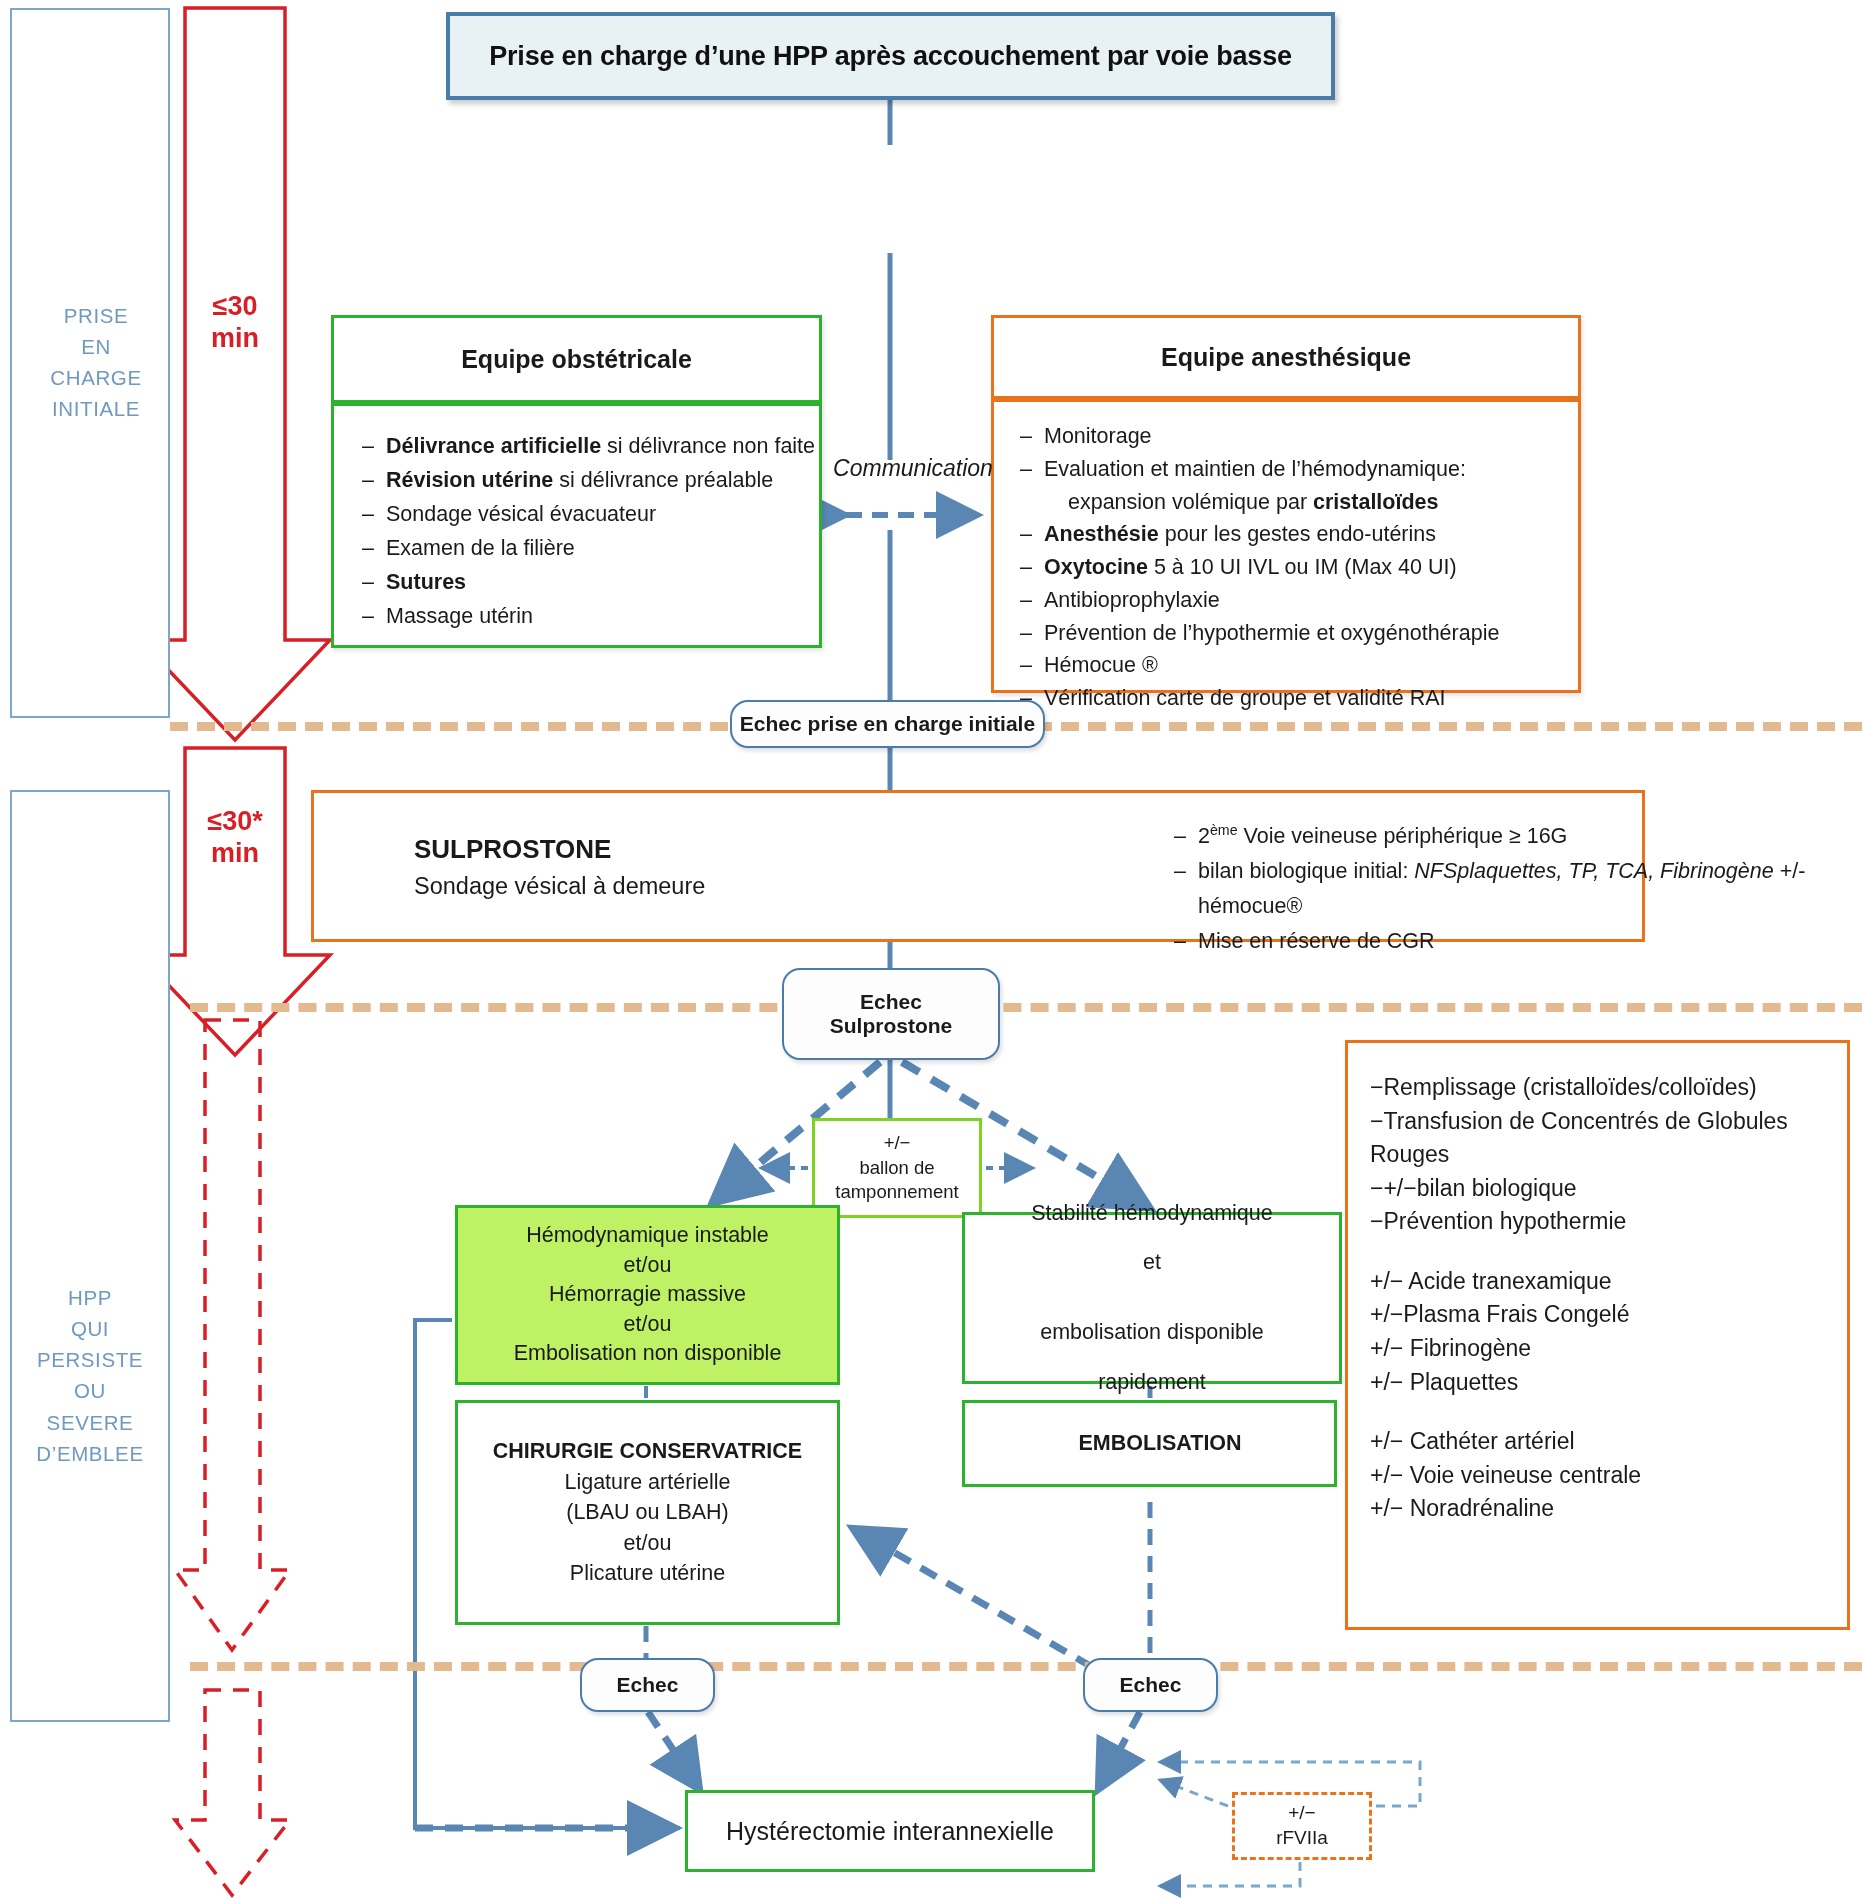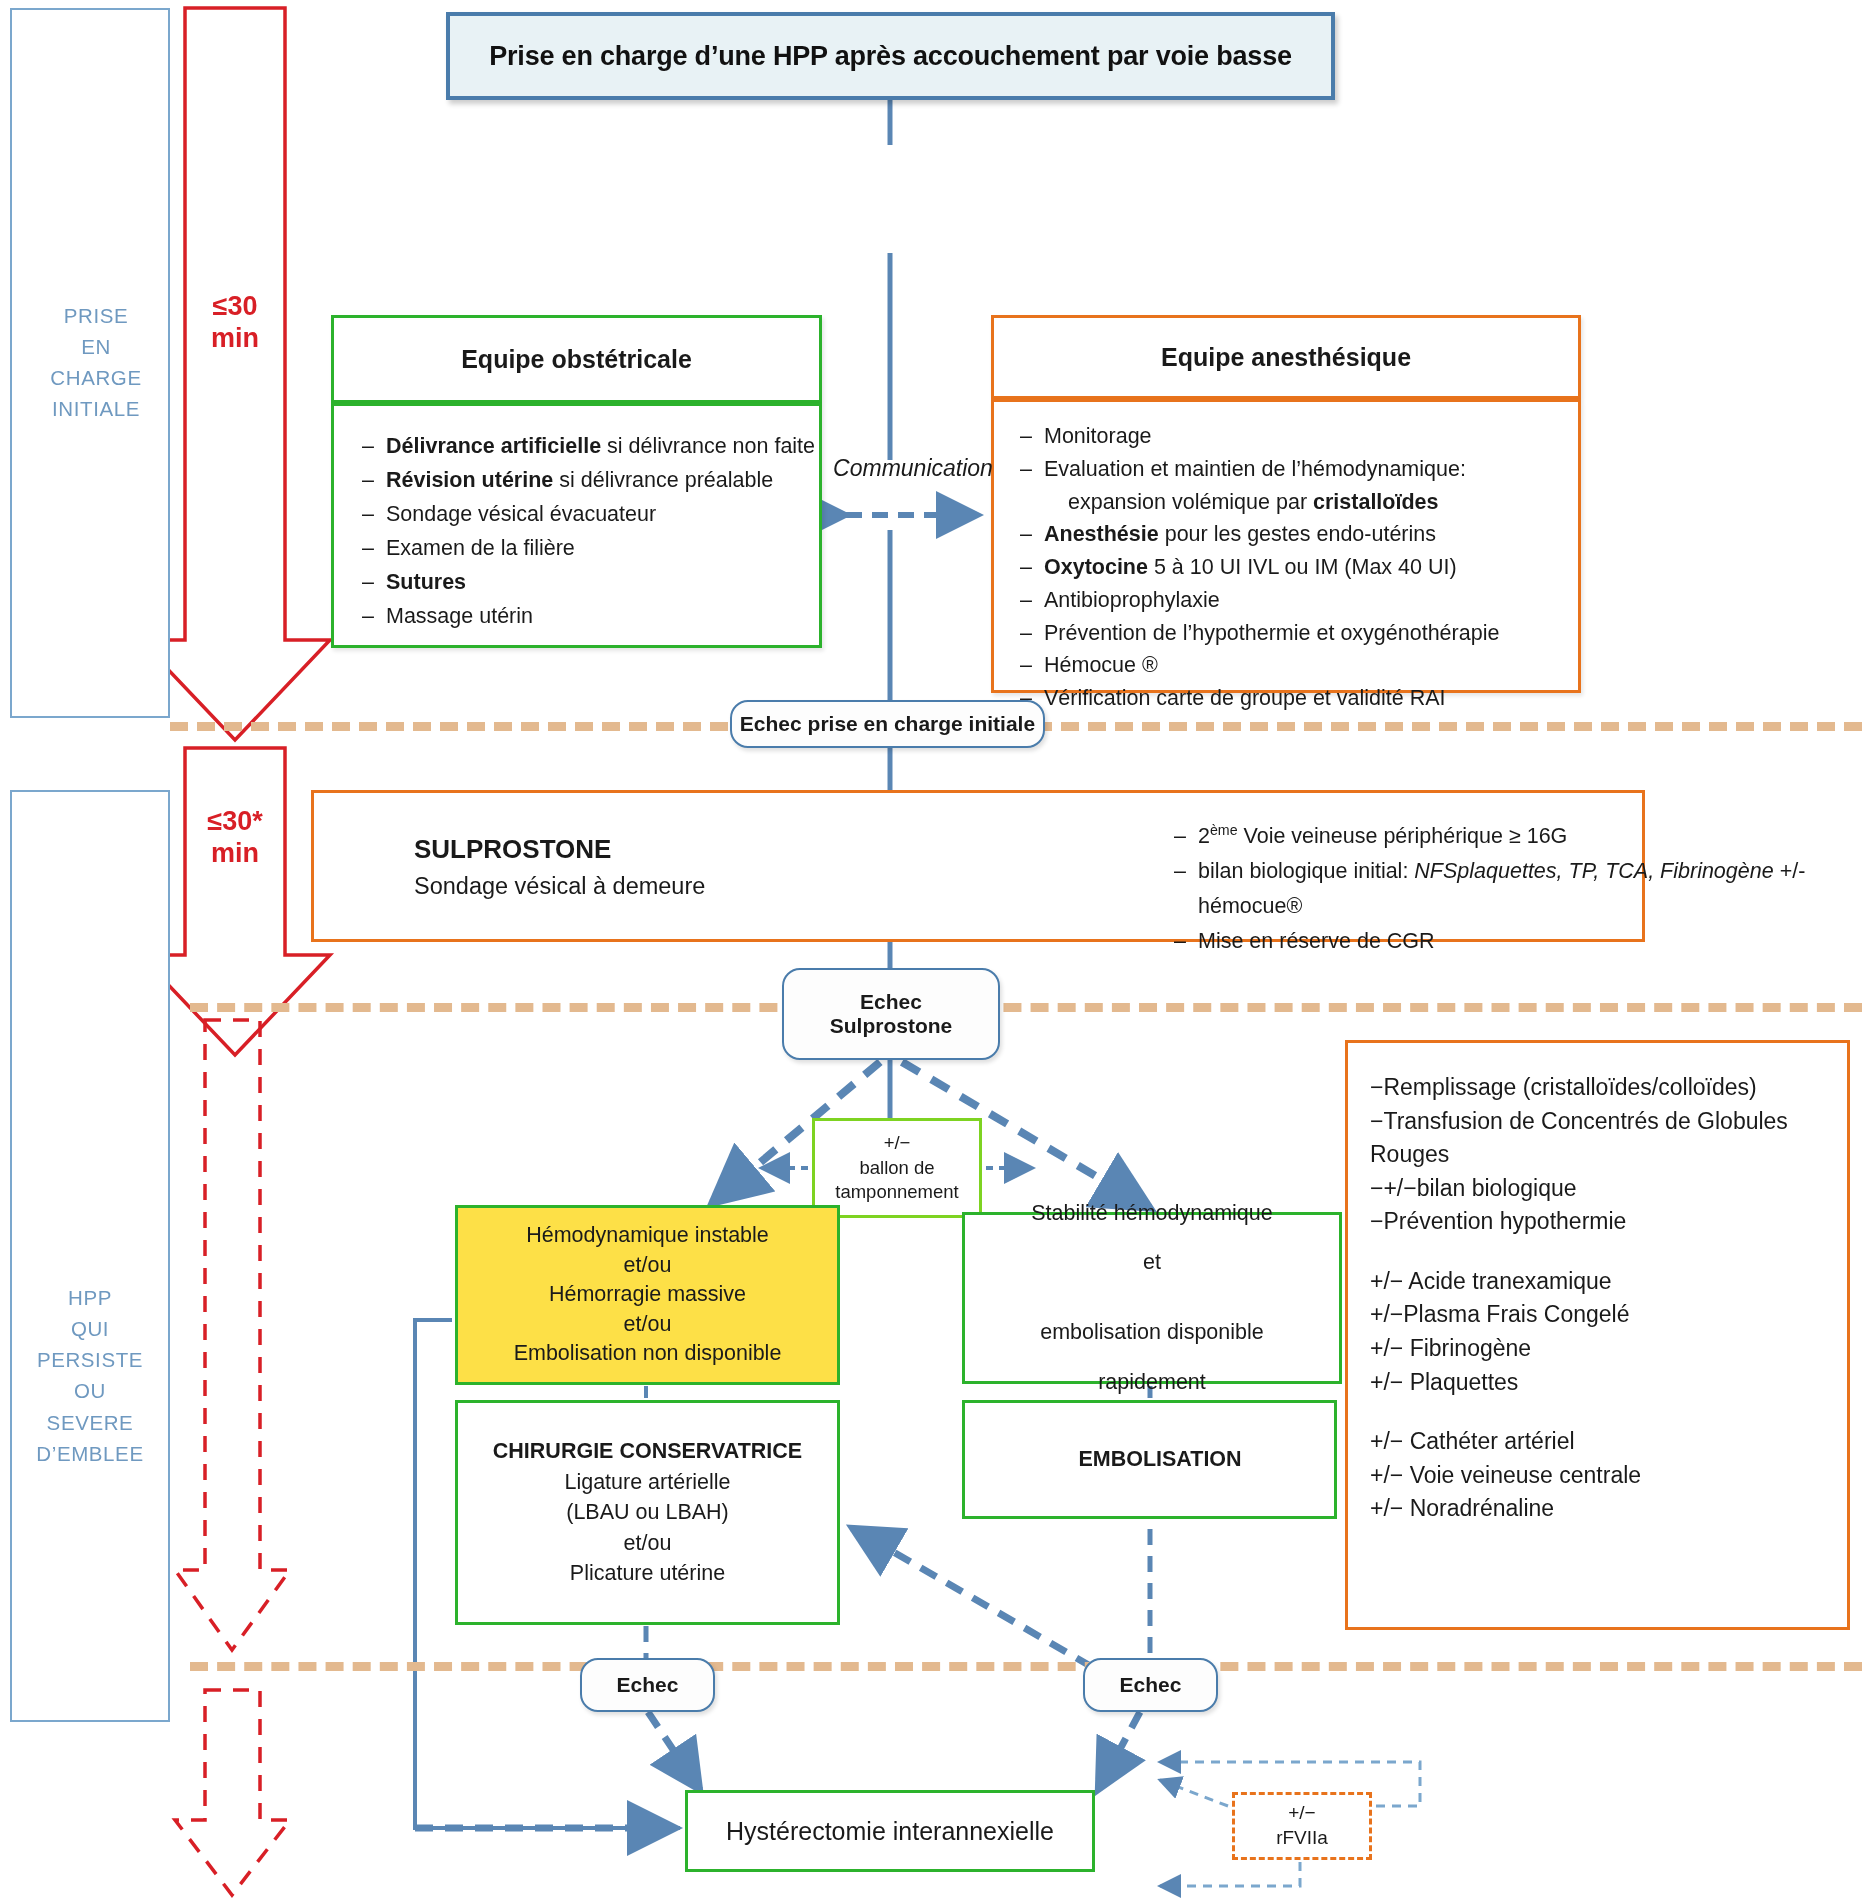"Hémodynamique instable" .dec-left { background: #fde047 -> #bef264 }
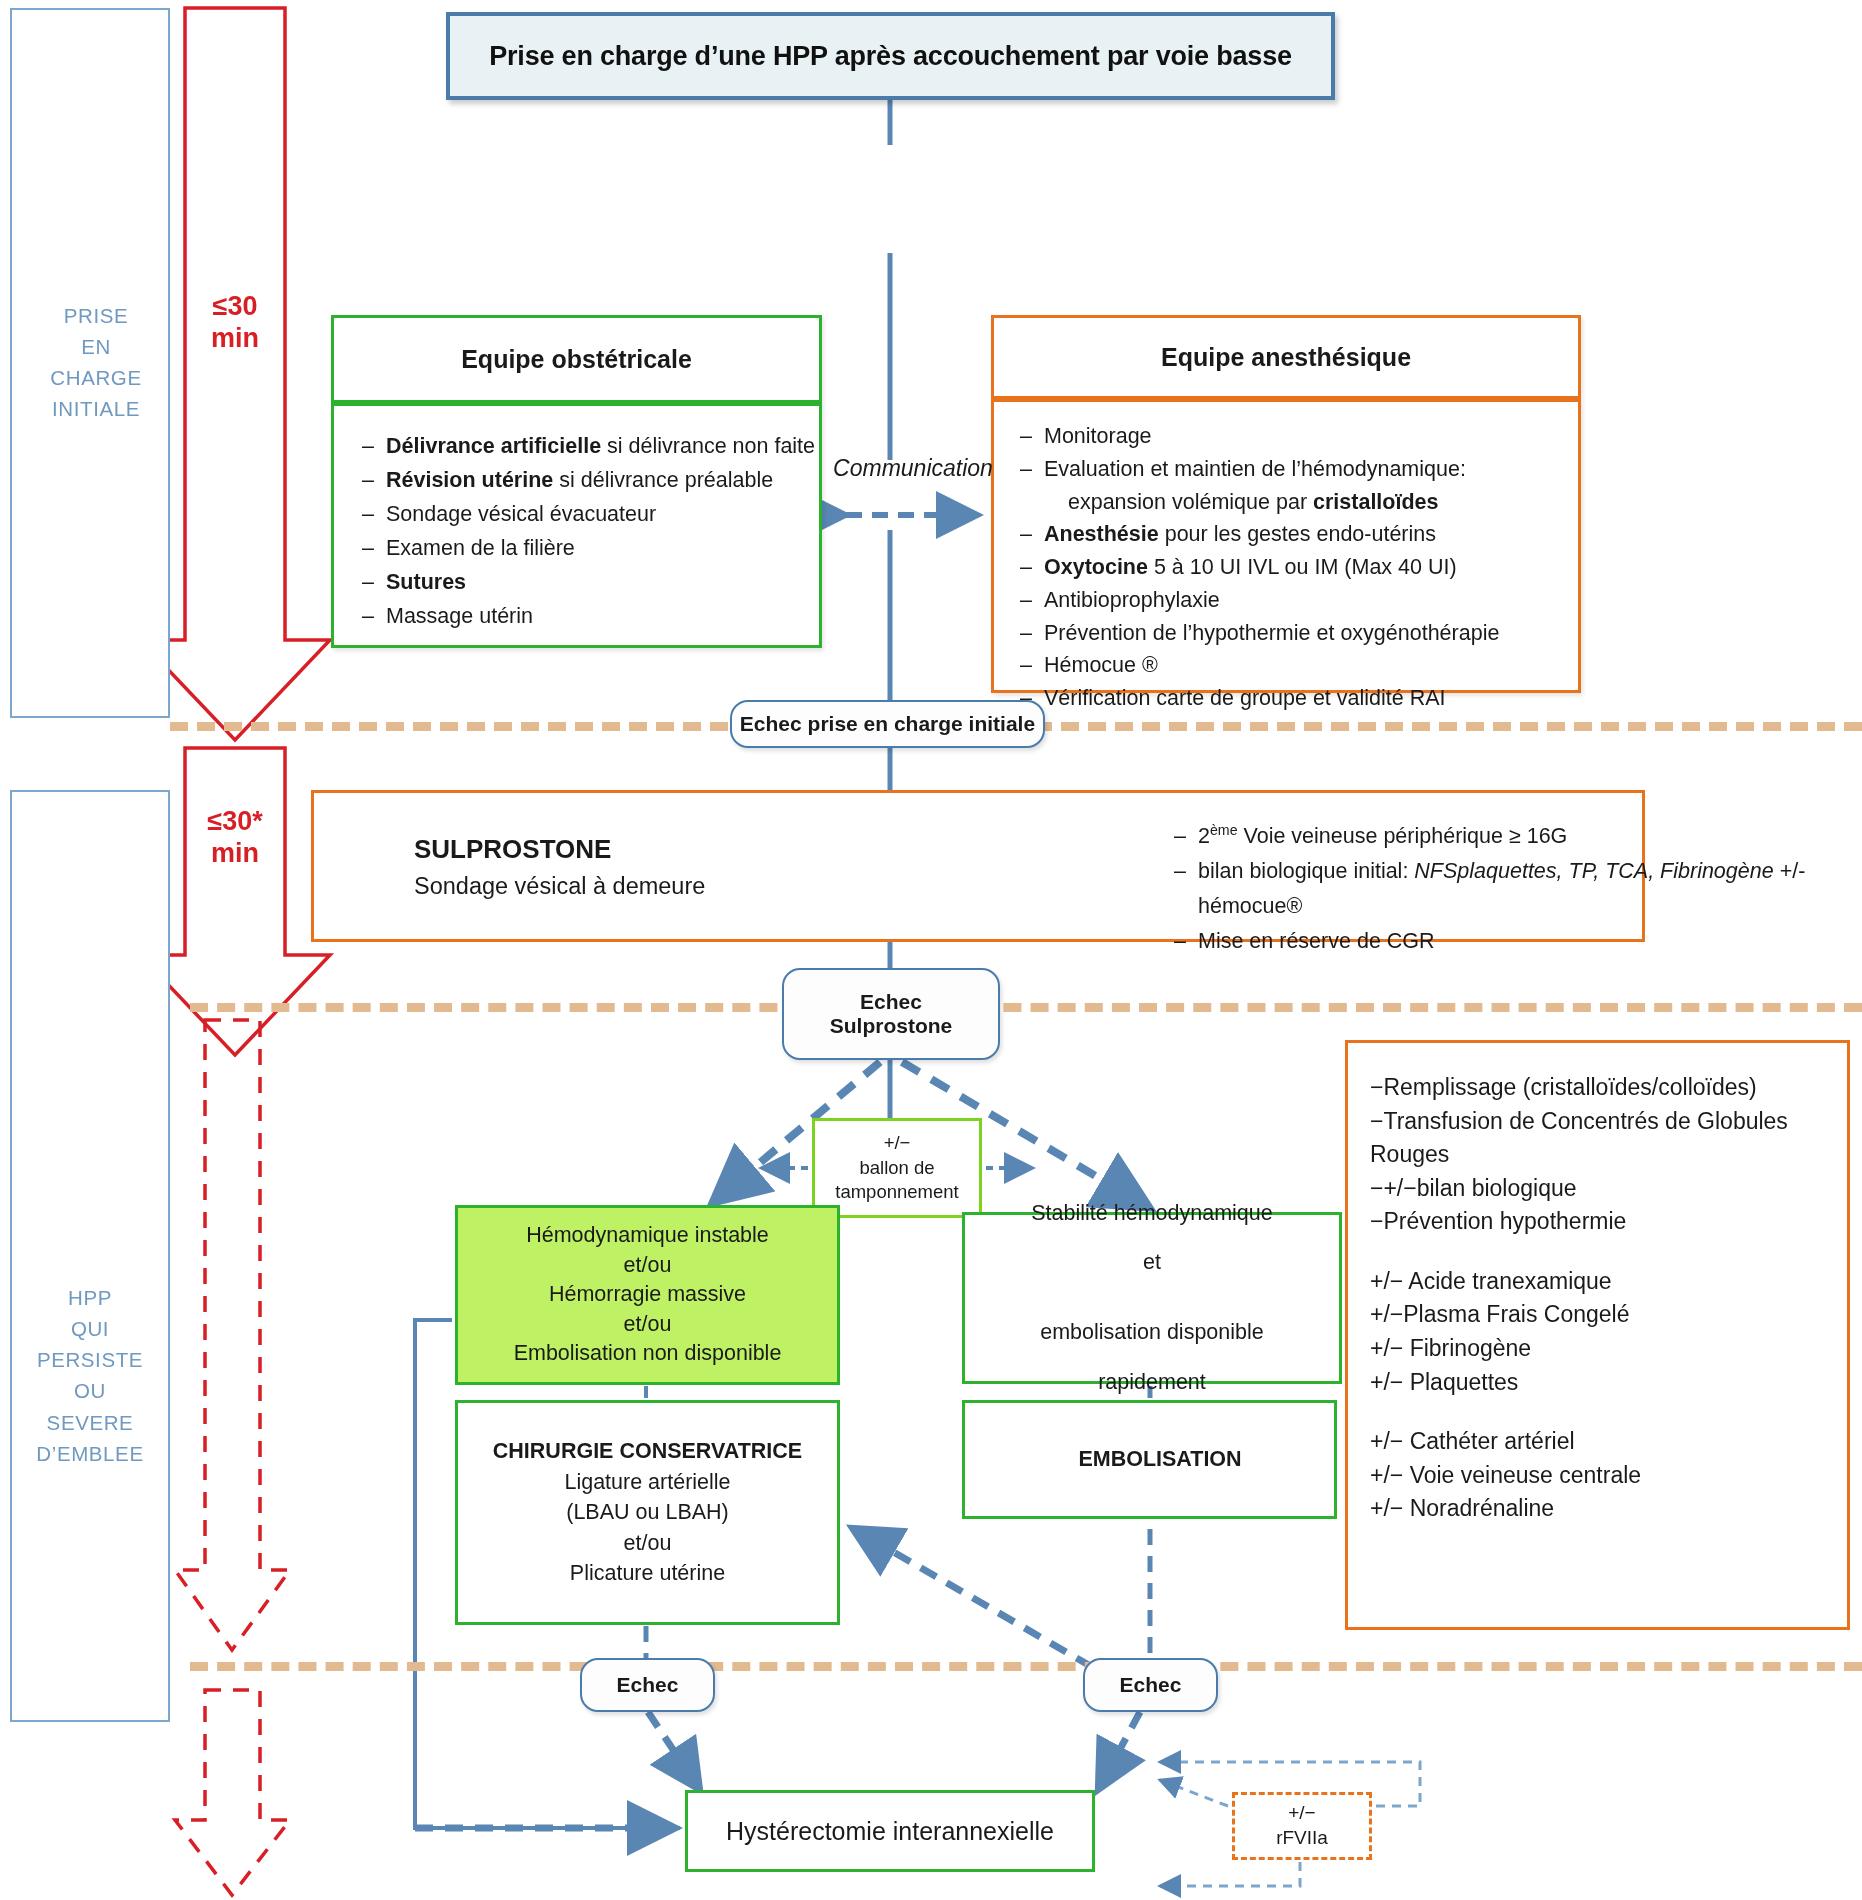"EMBOLISATION" .emb-box { height: 119px -> 87px }
